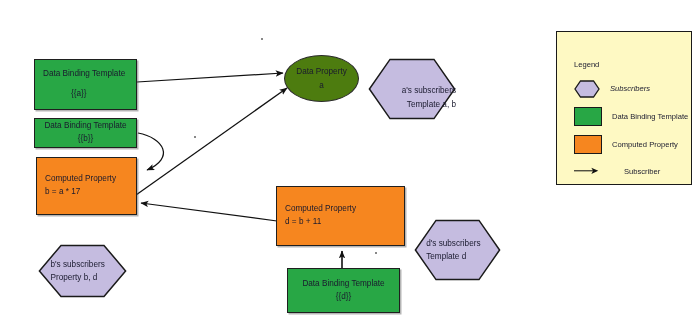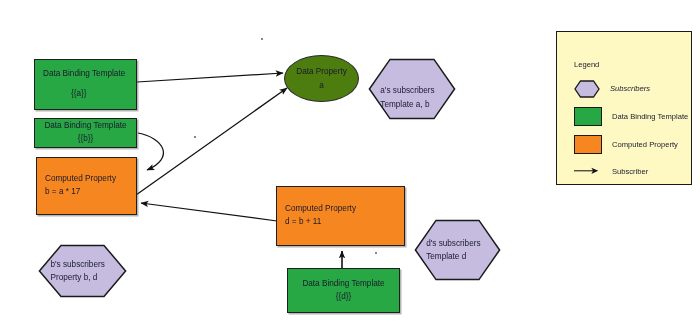"a's subscribers" div.hex-wrap { text-align: none -> right }
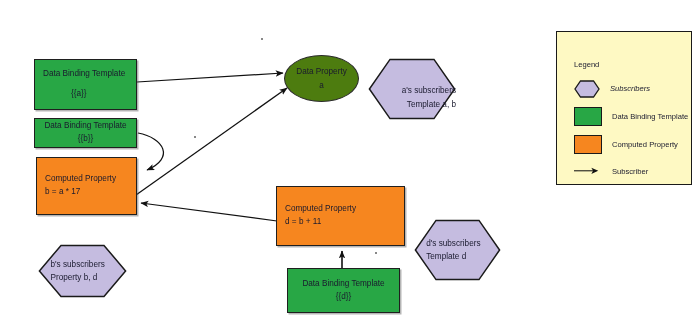"Subscriber" span { margin-left: 2px -> 14px }
